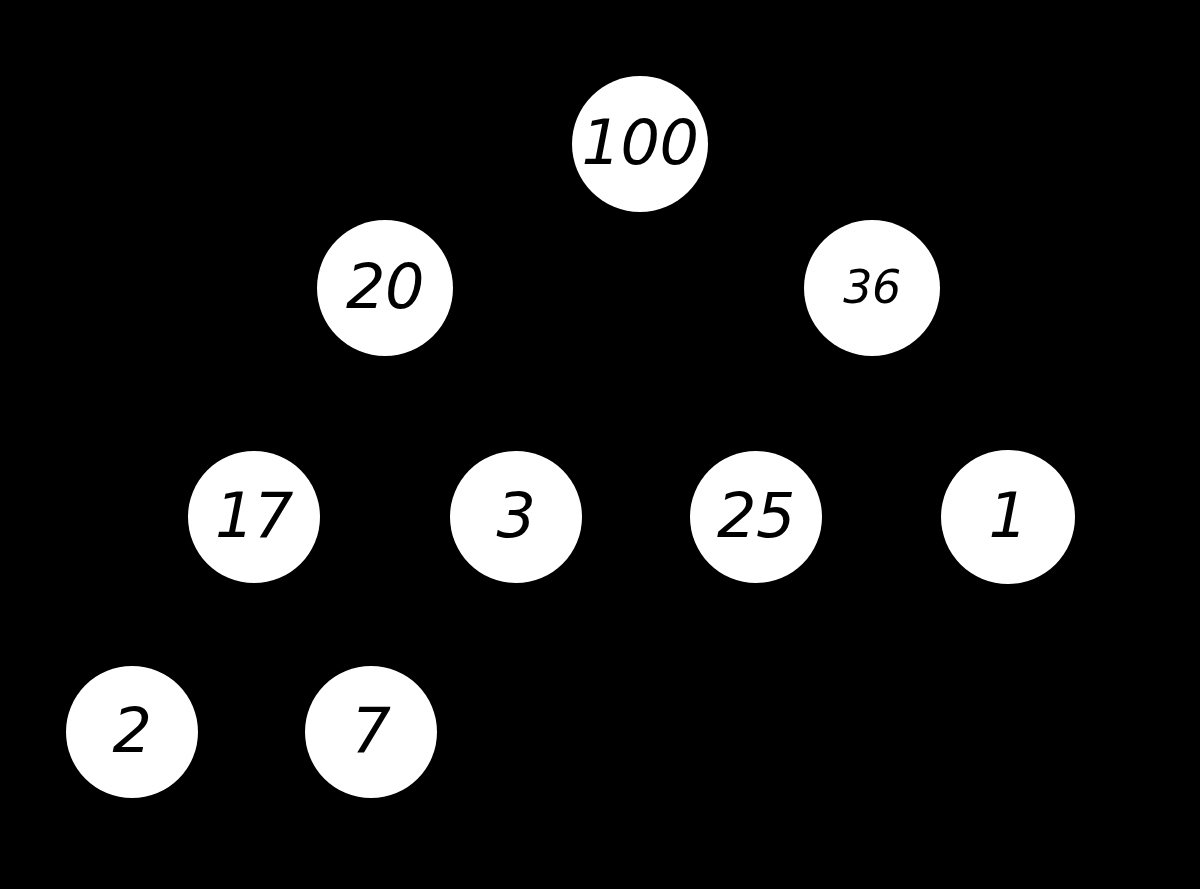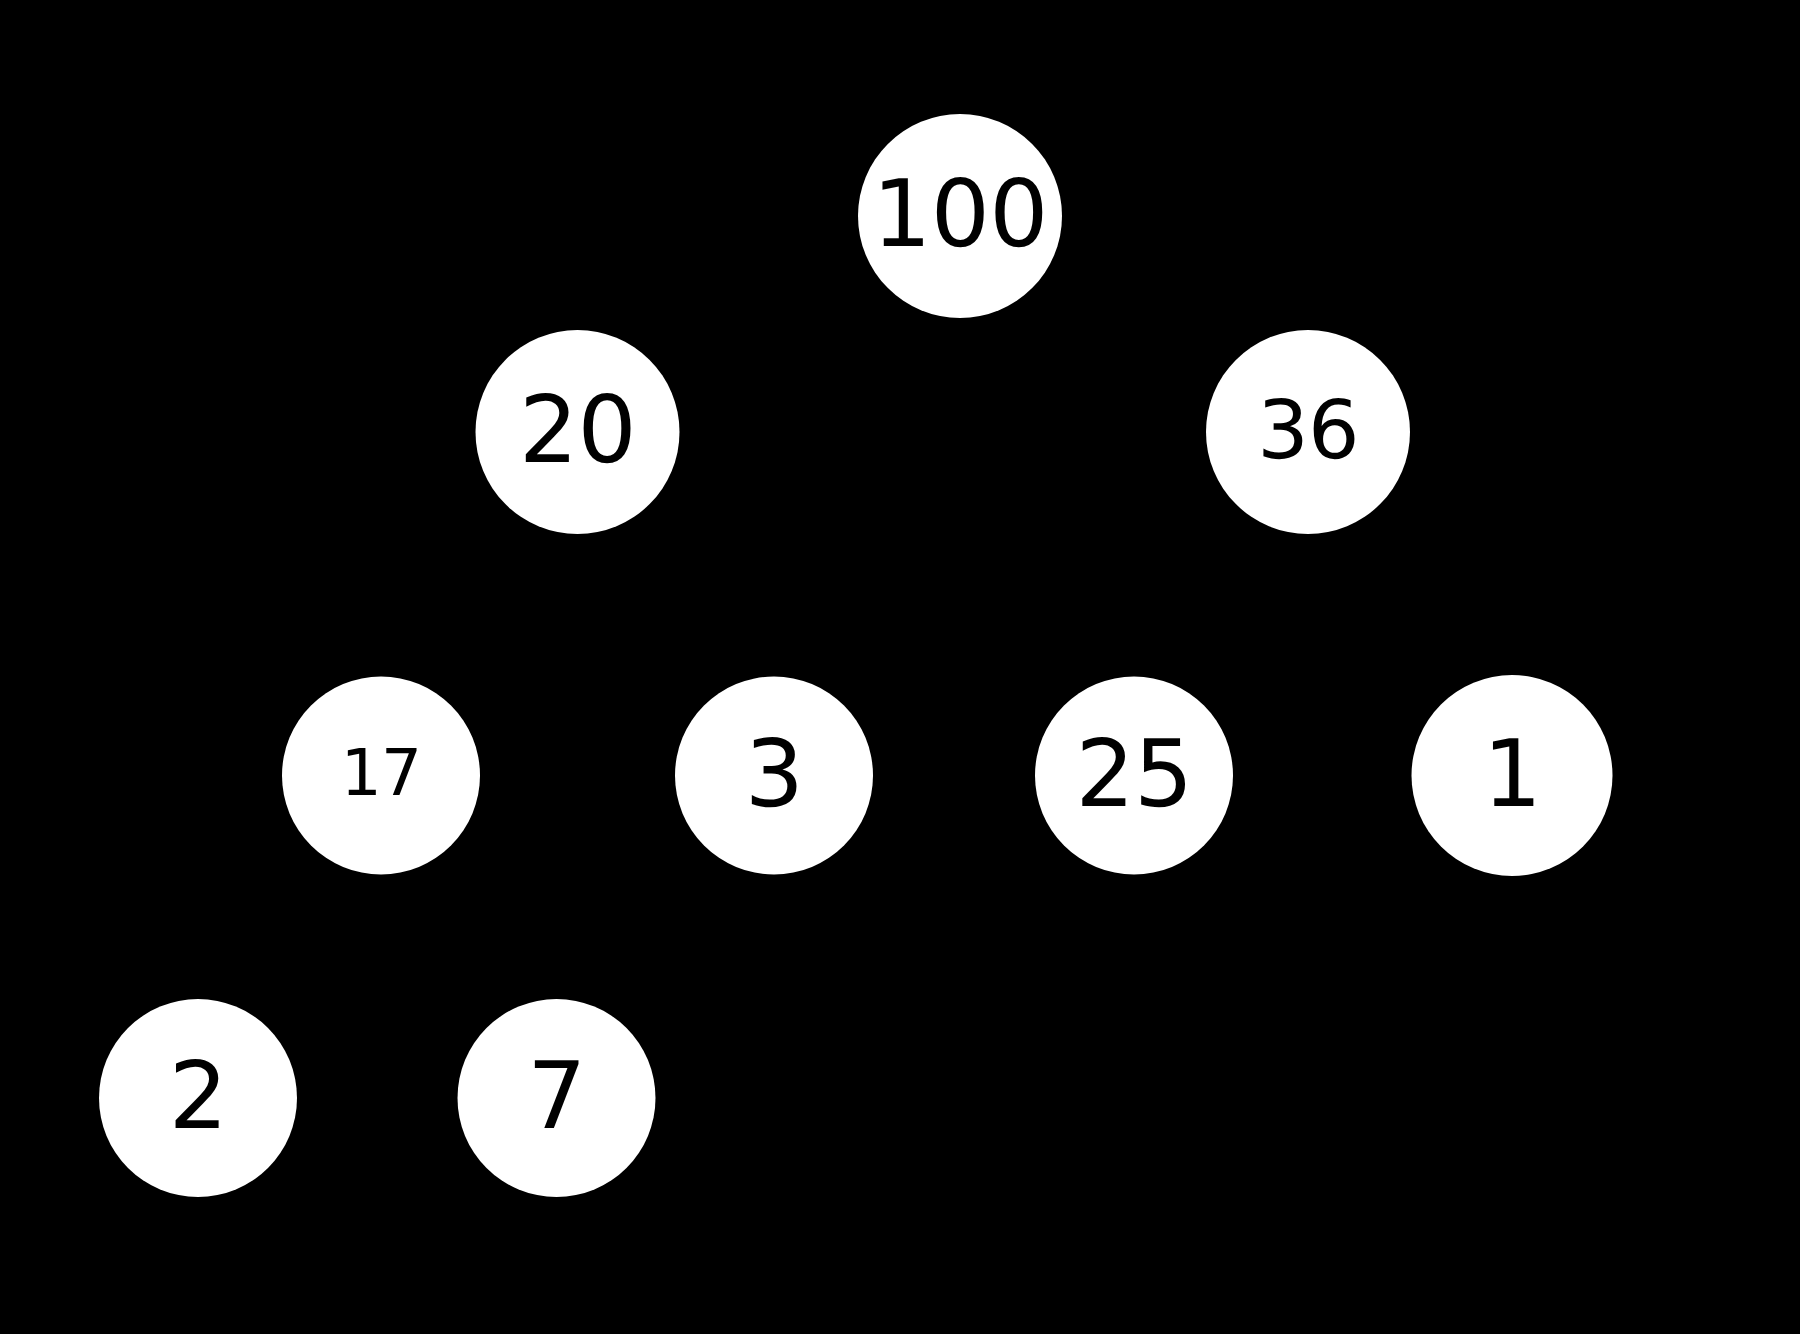"100" .tree-node { font-style: none -> italic }
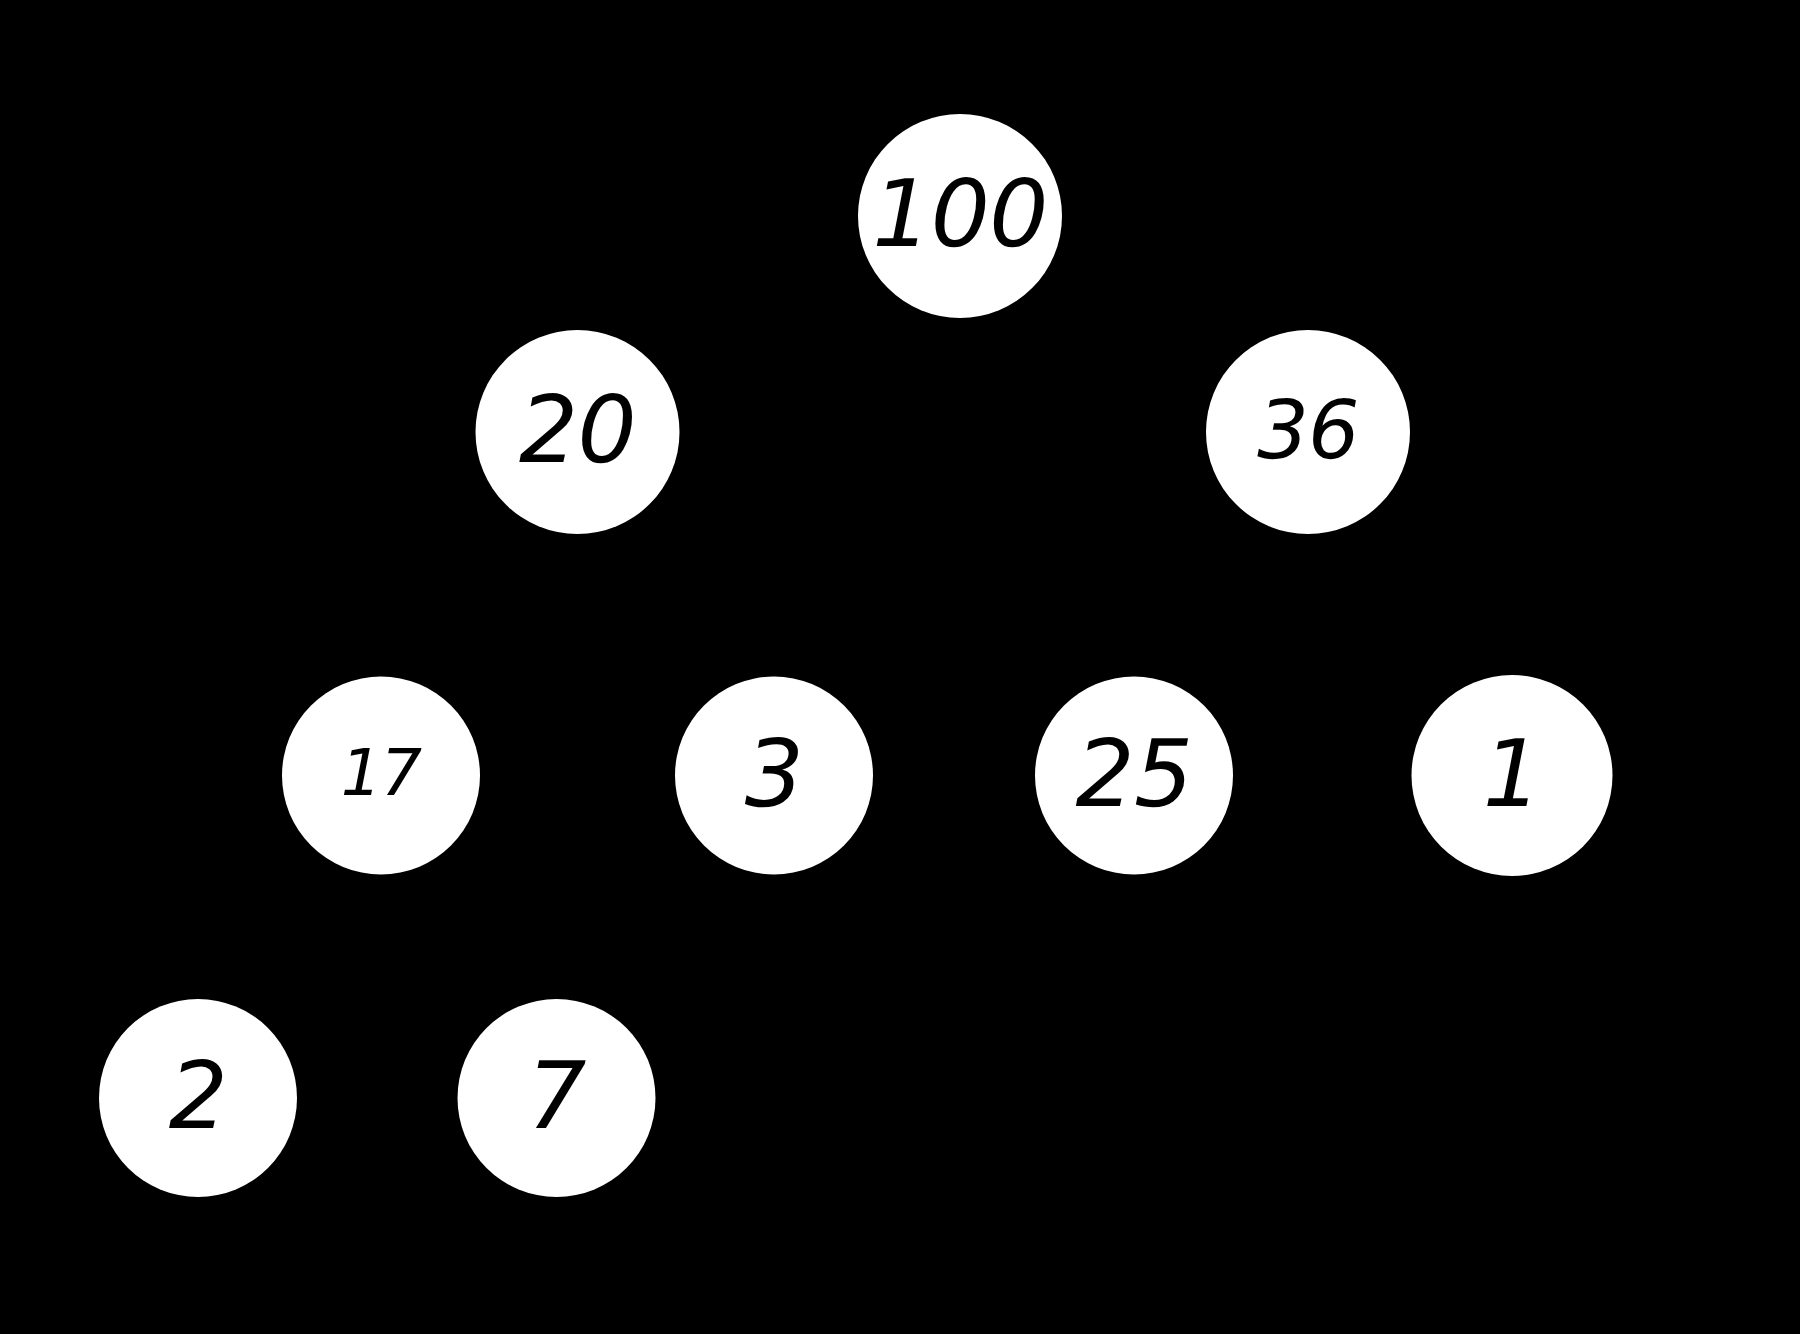"36" span.node-label { font-size: 54px -> 46px }
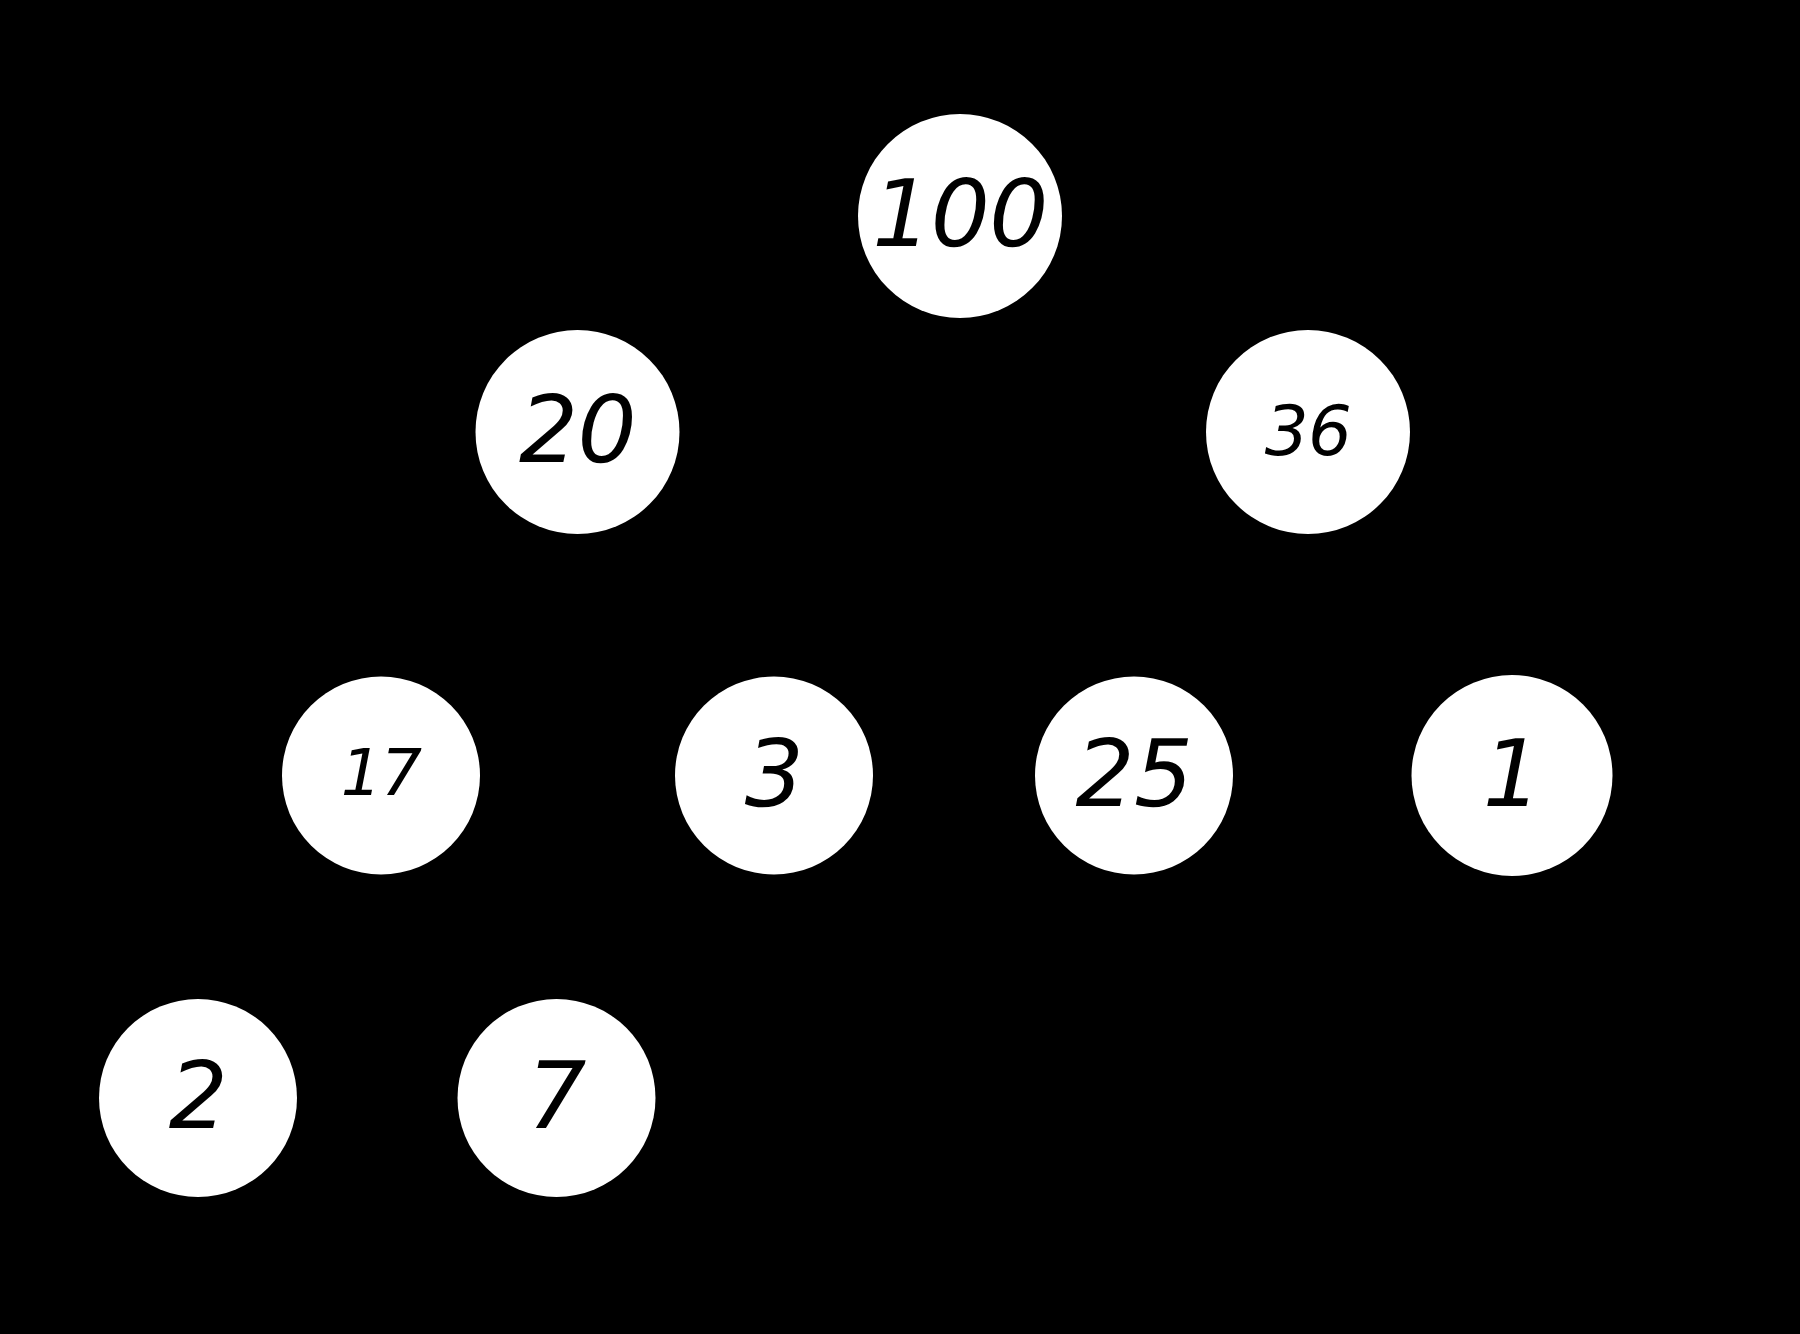"17" span.node-label { font-size: 43px -> 62px }
